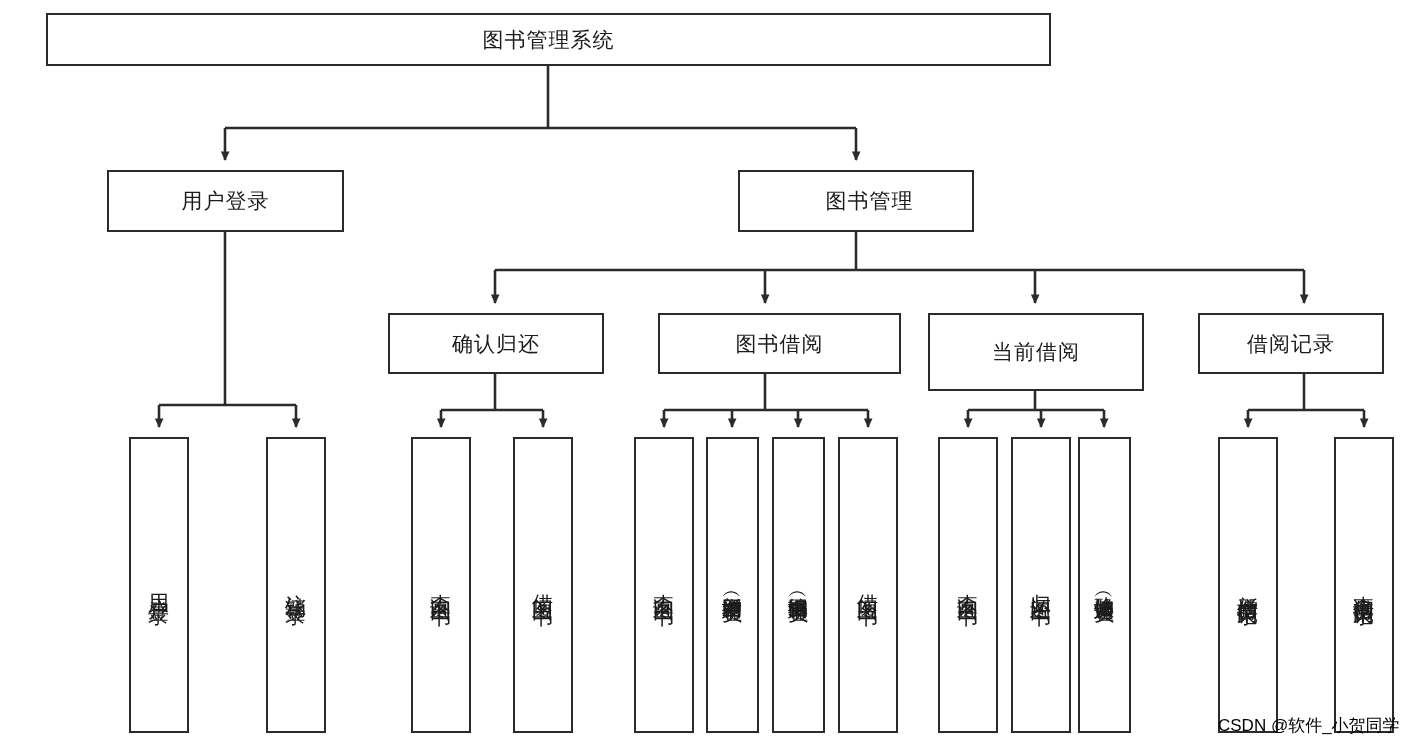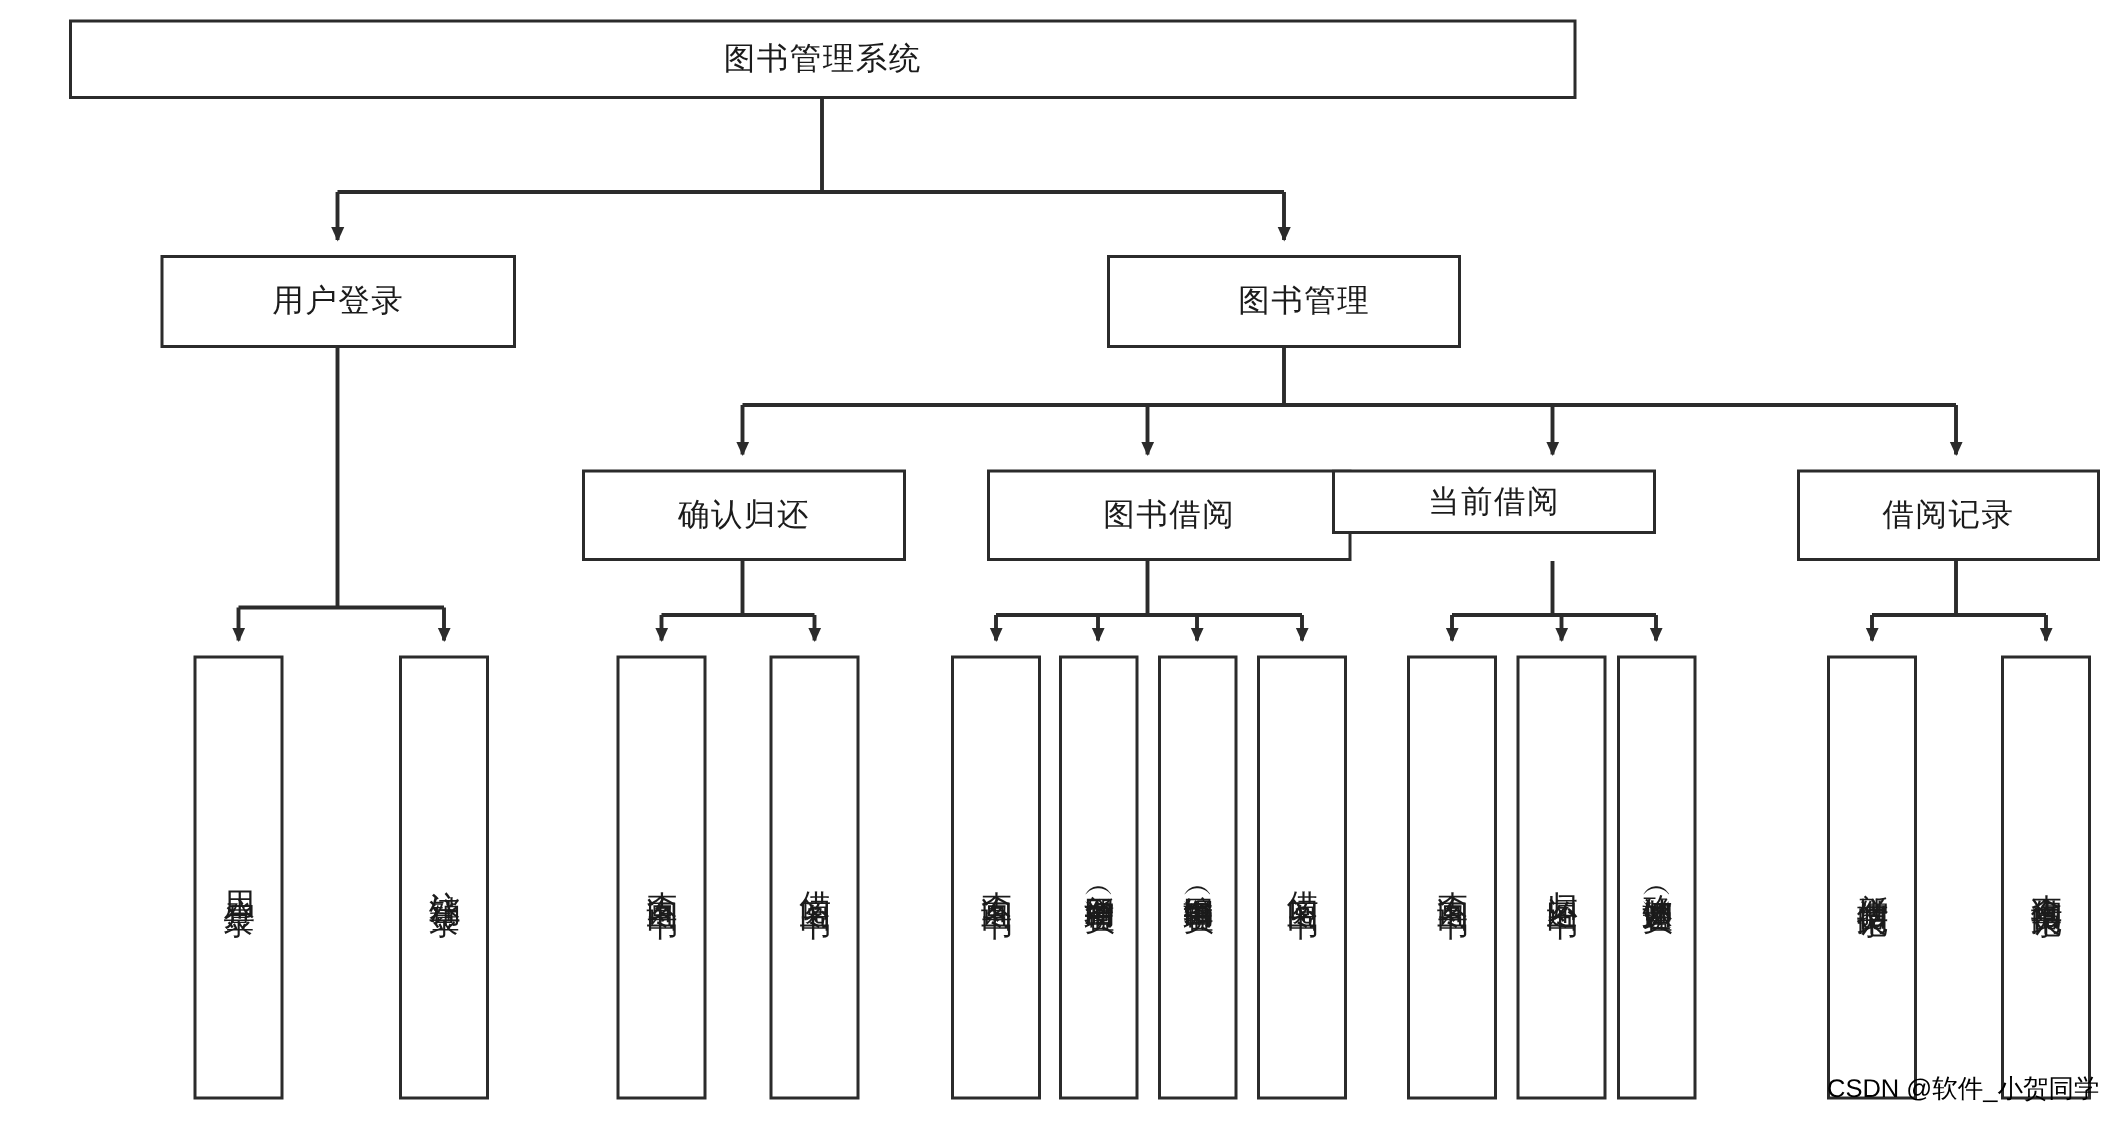"当前借阅" div.node-box { height: 43px -> 78px; left: 862px -> 902px }
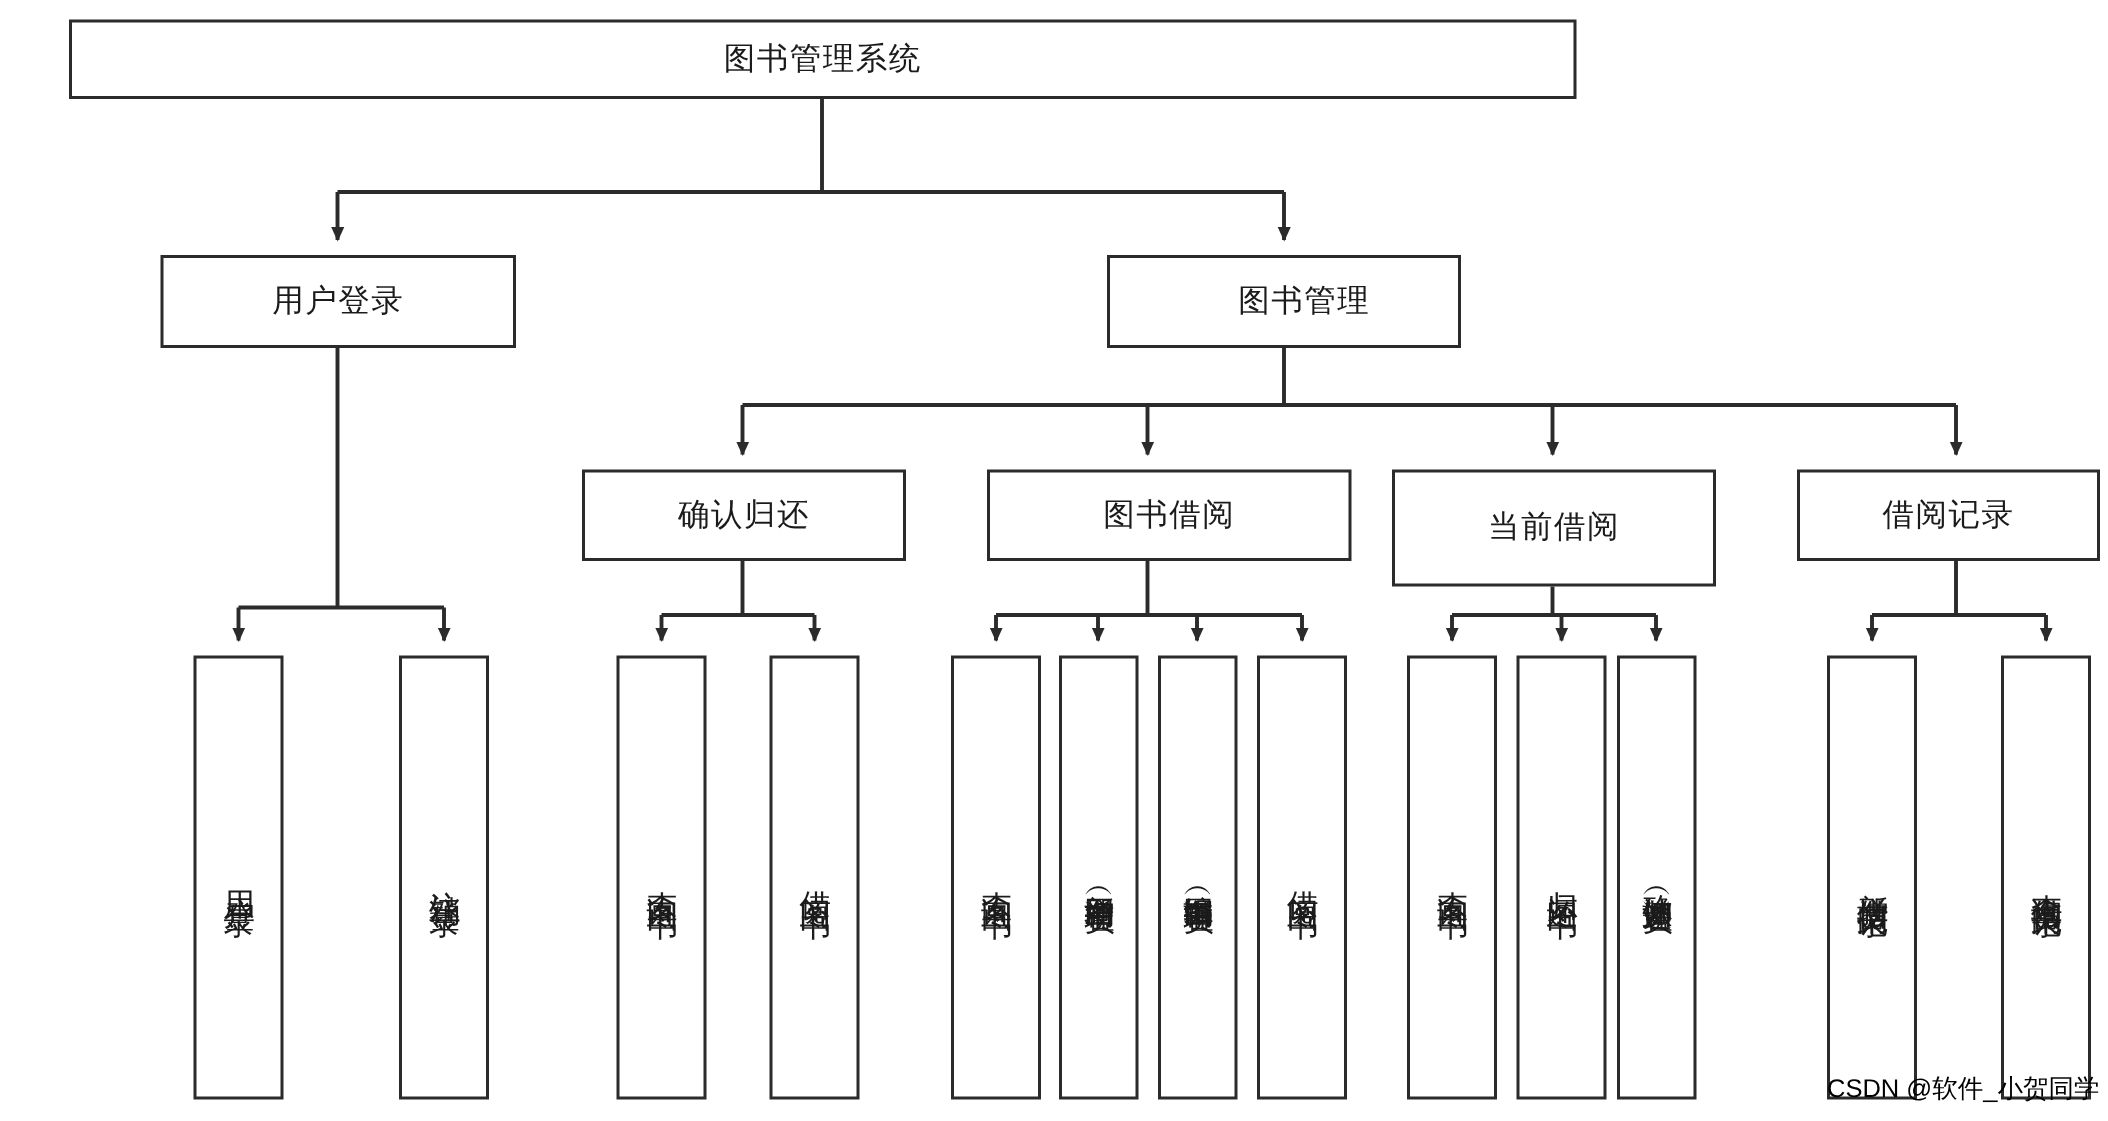"借阅记录" div.node-box { width: 202px -> 186px }
